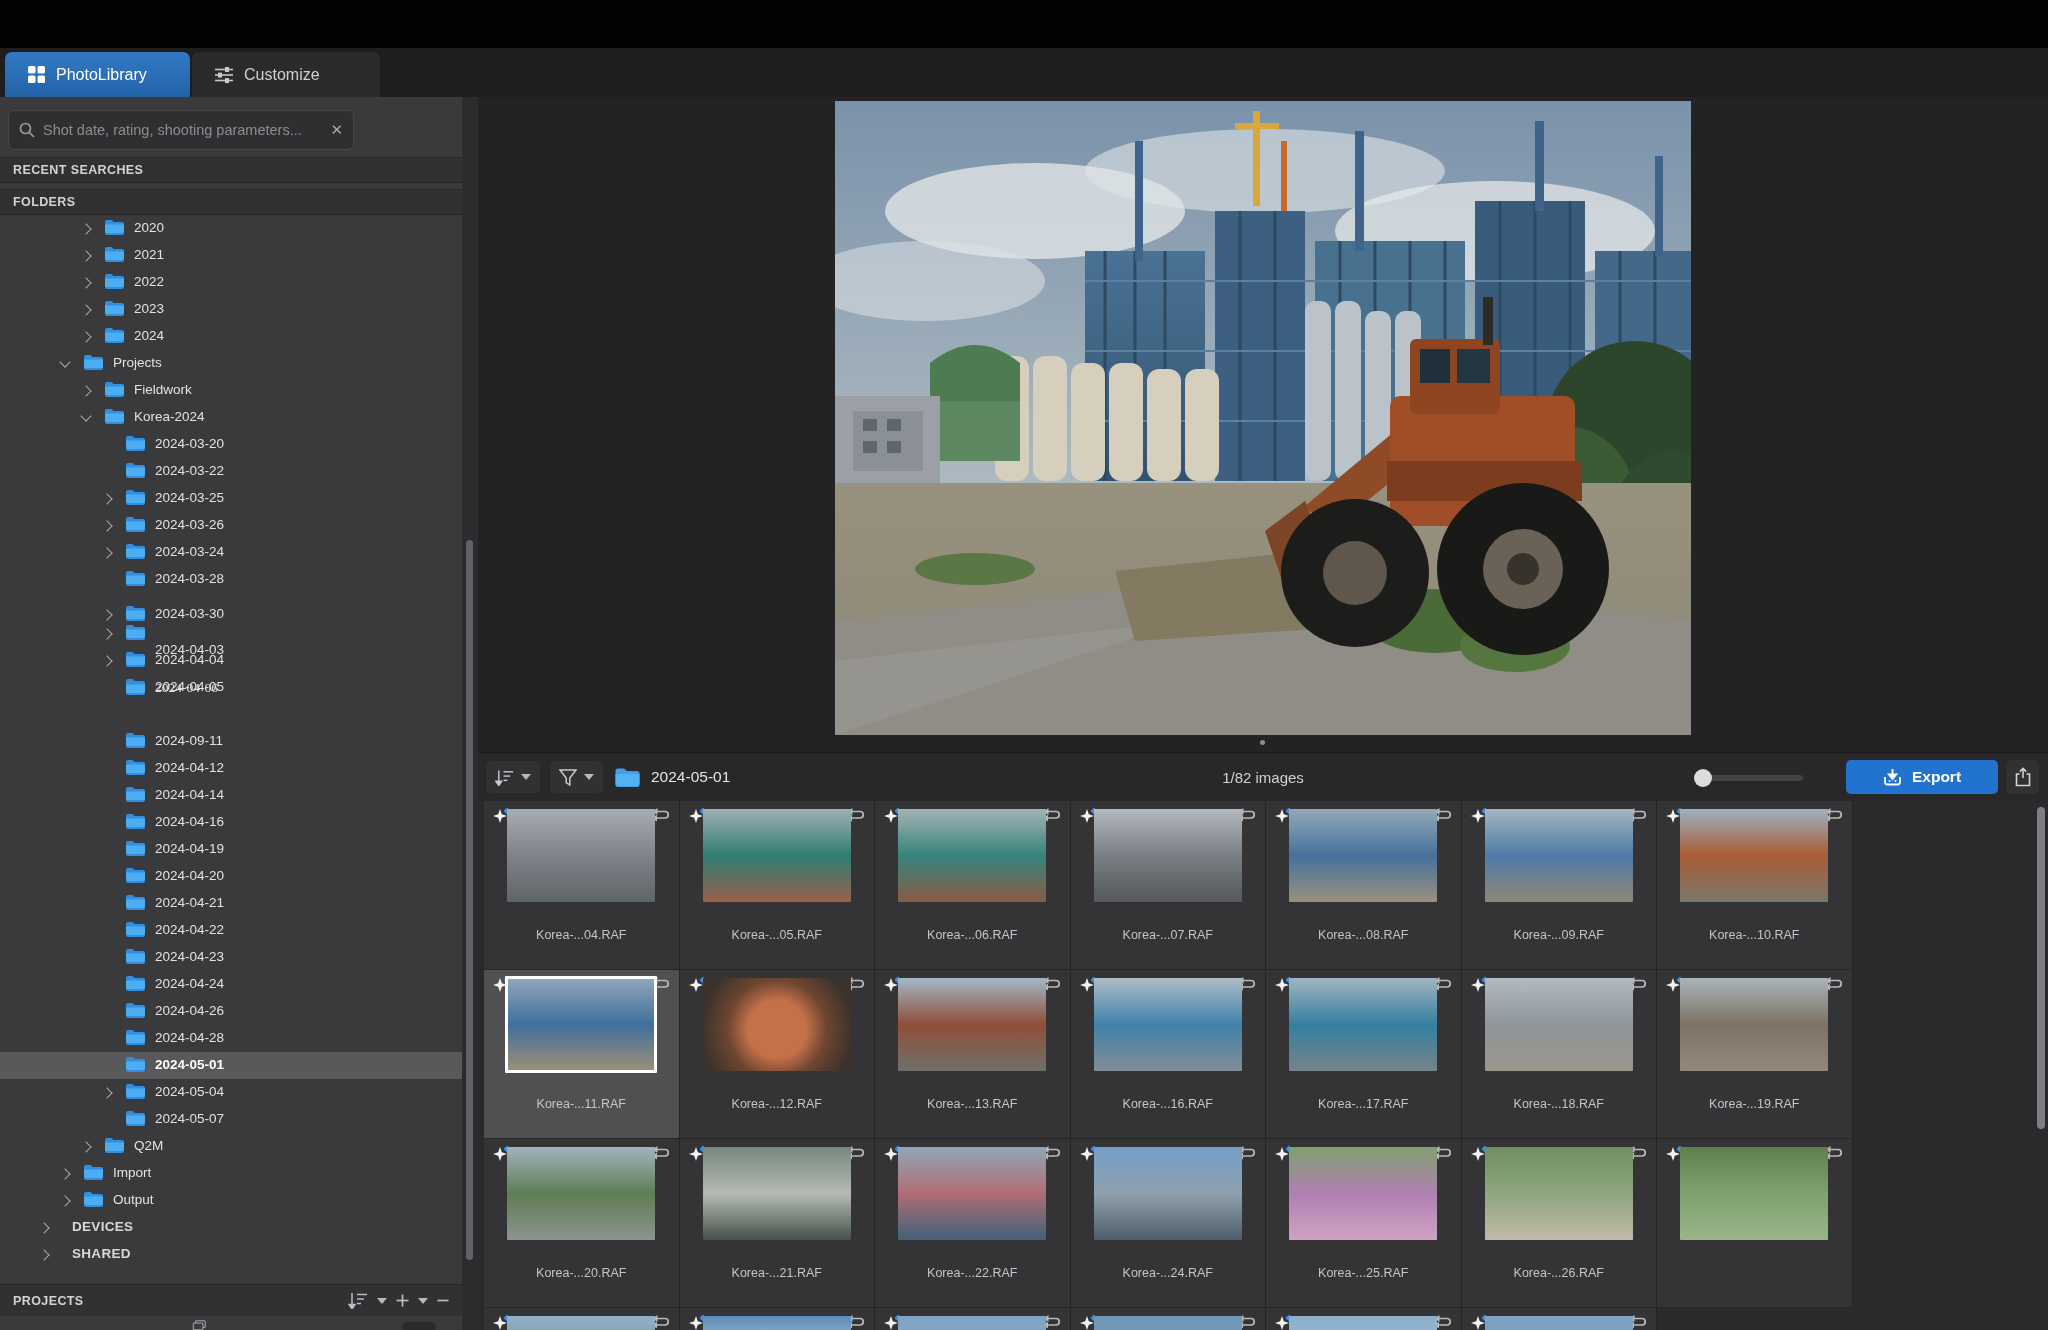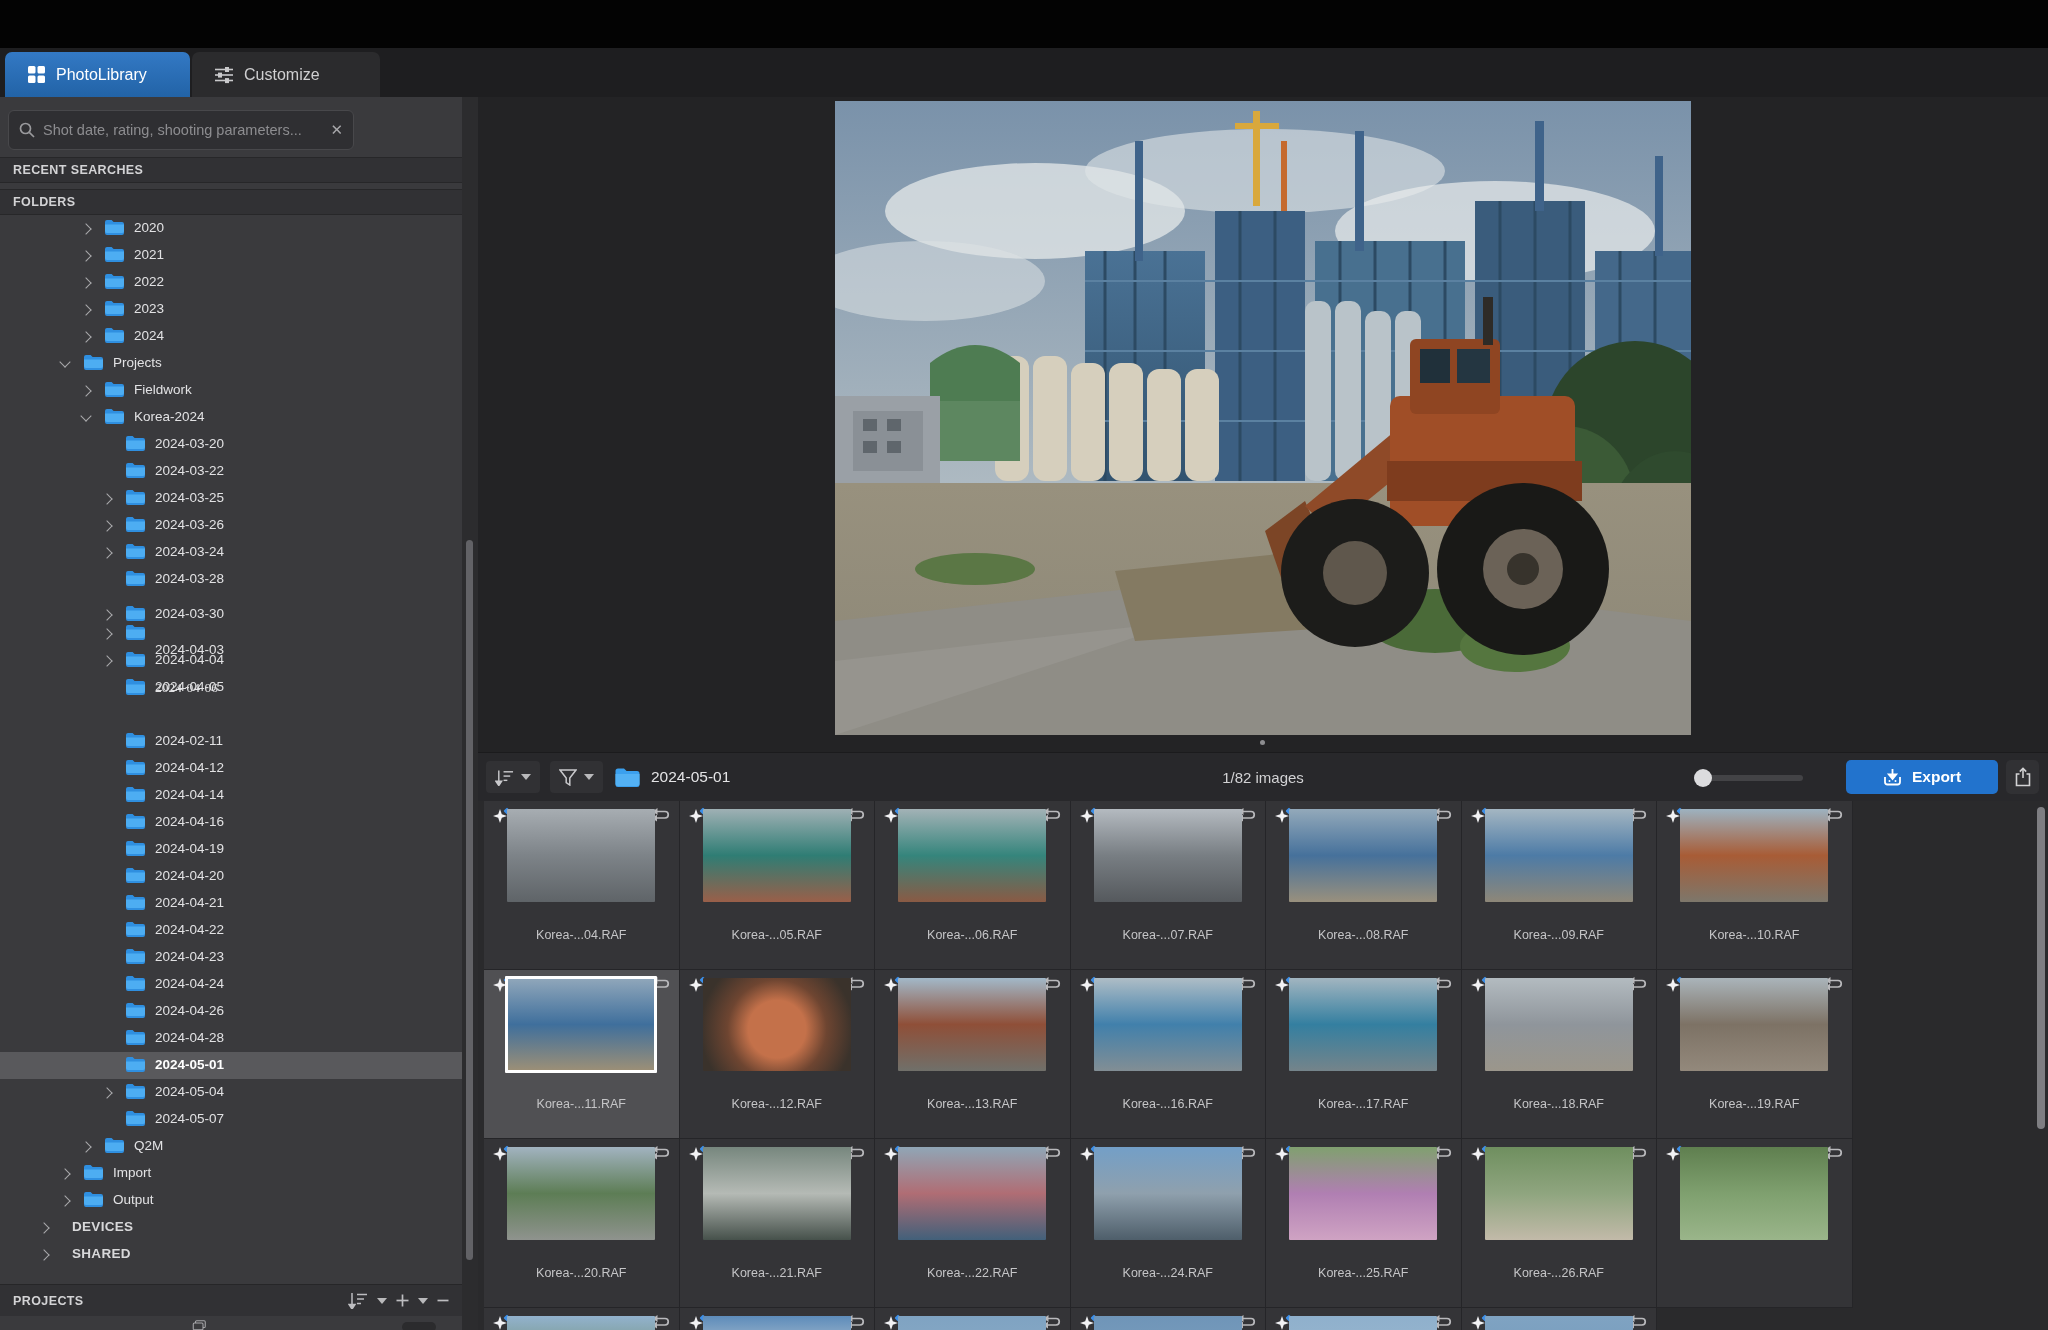"2024-02-11" span.lbl { text: 2024-02-11 -> 2024-09-11 }
